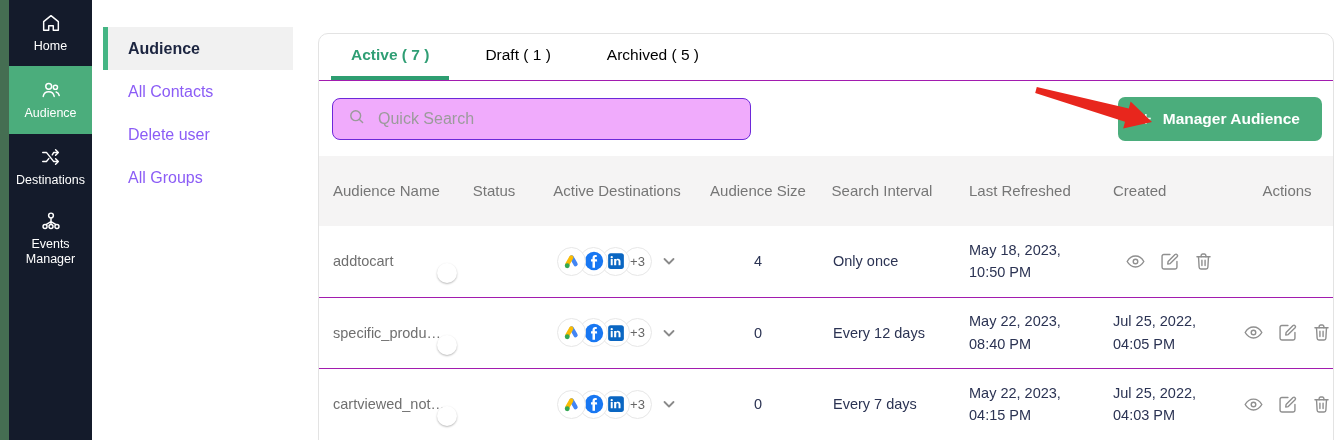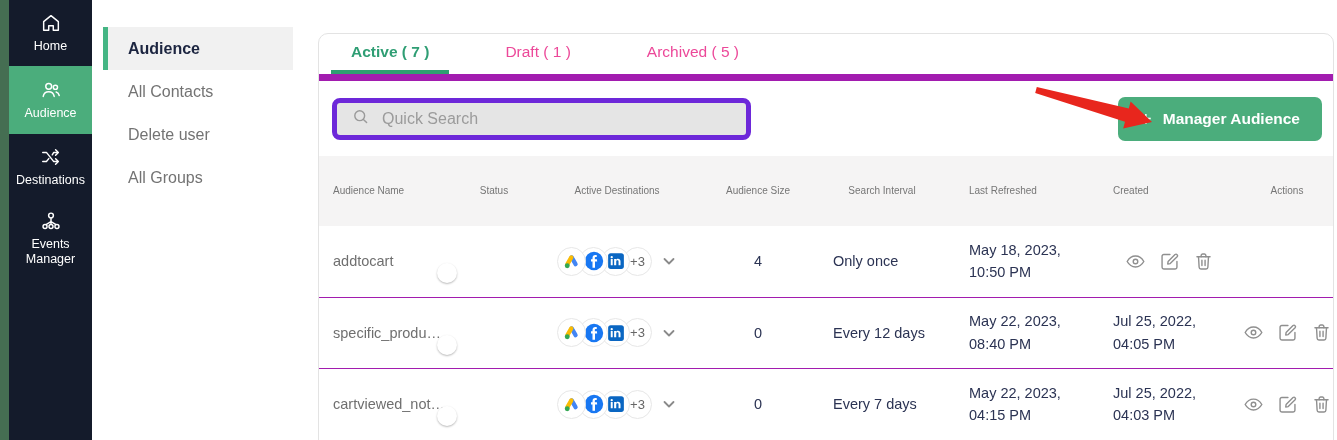"Active ( 7 )" .tabbar { border-bottom: 7px solid #a21caf -> 1px solid #a21caf; gap: 20px -> none }
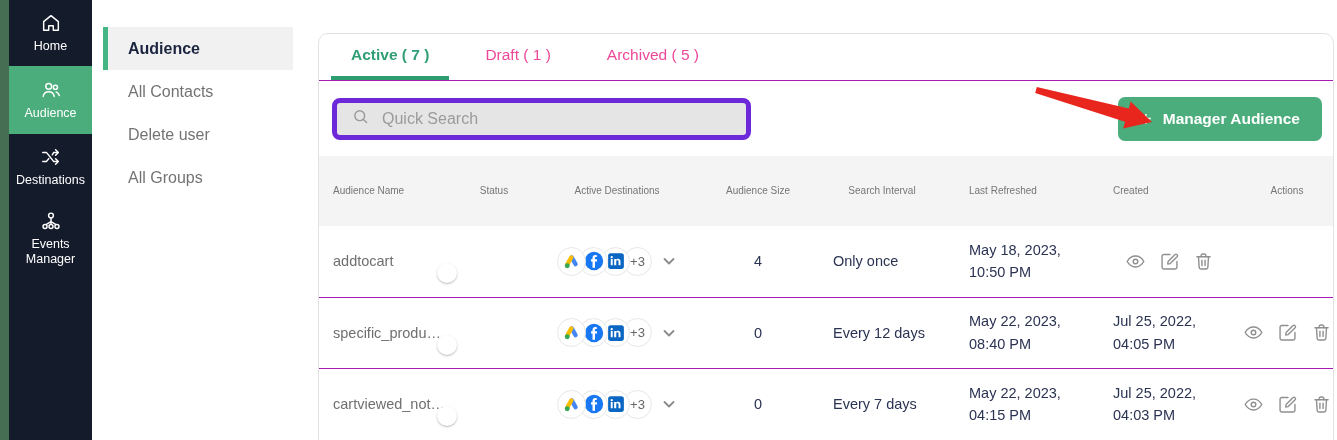"Draft ( 1 )" .tab { color: #ec4899 -> #000000 }
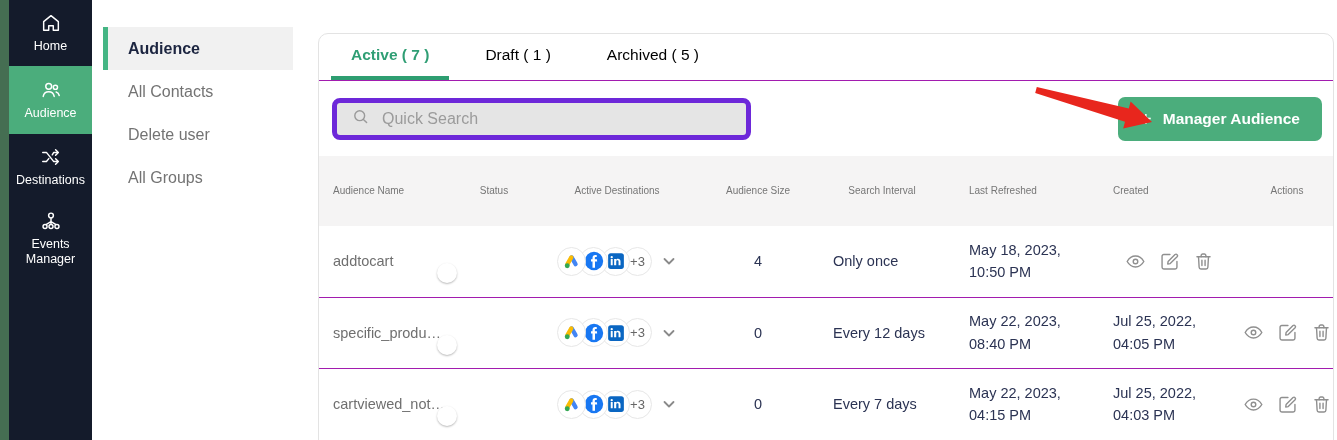"All Contacts" .sub-item { color: #737373 -> #8b5cf6 }
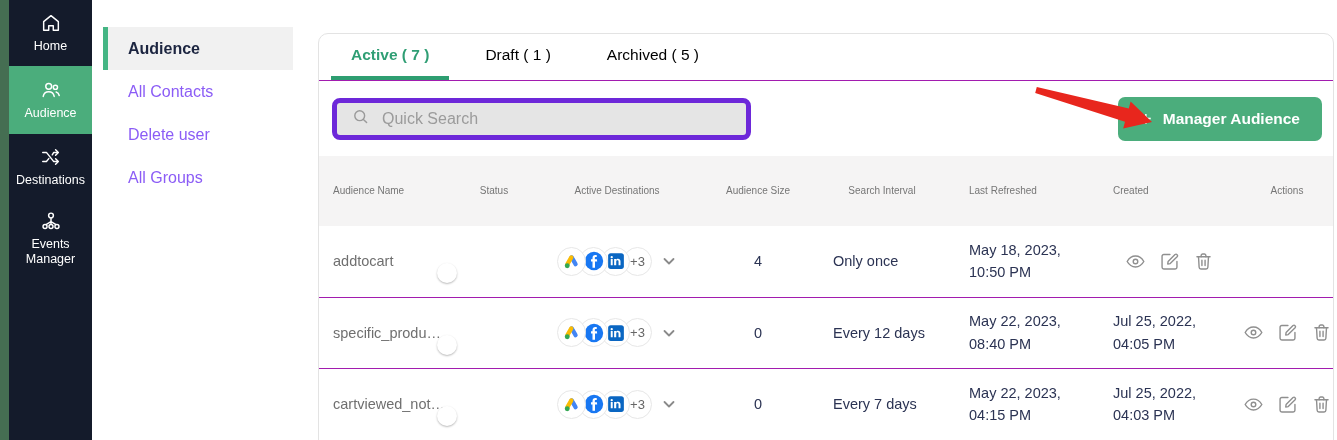"Quick Search" .search { background: #e5e5e5 -> #f0abfc; border: 5px solid #6d28d9 -> 1px solid #6d28d9 }
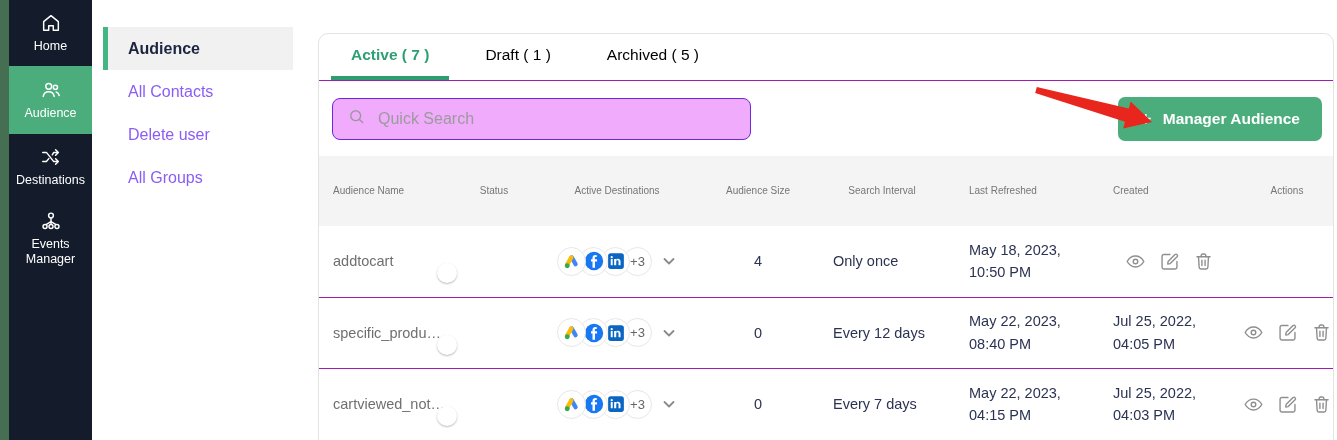"Audience Name" .thead { font-size: 10px -> 15px }
